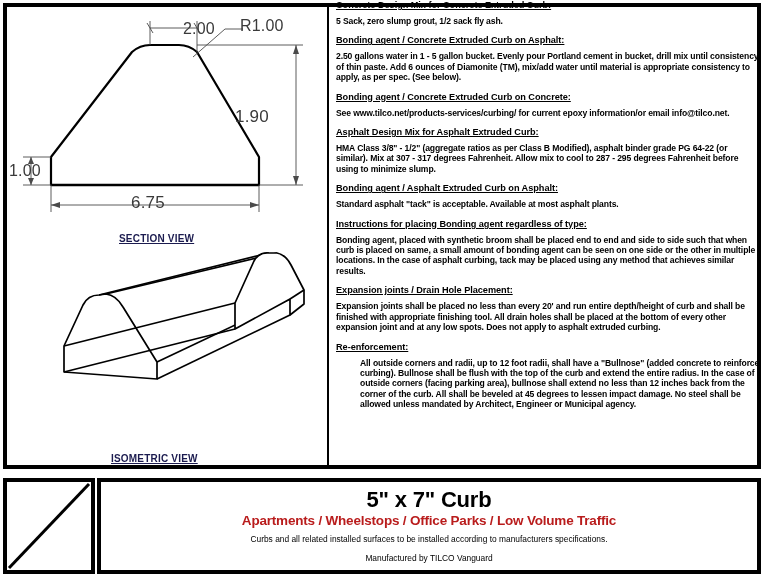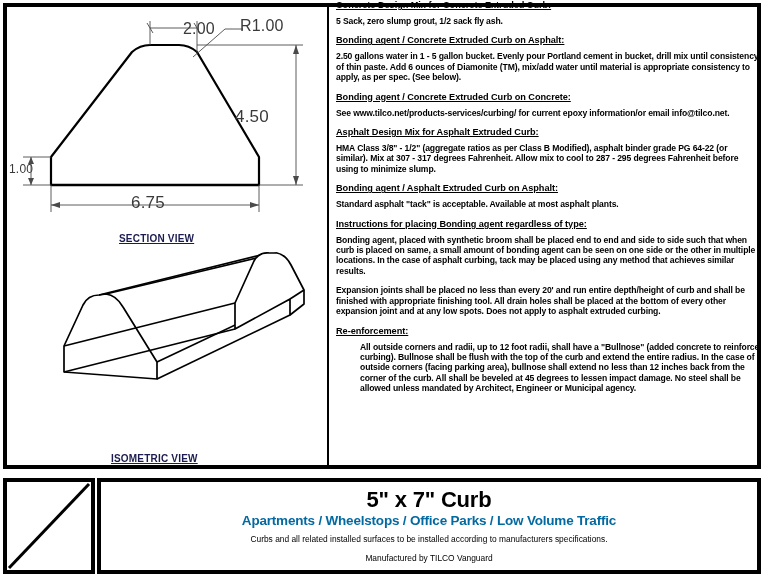"4.50" div.dim-text { text: 4.50 -> 1.90 }
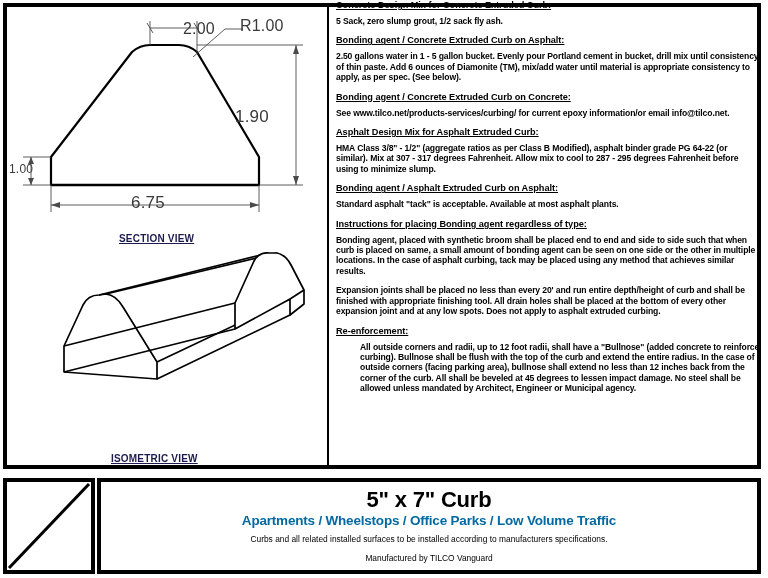"1.00" div.dim-text { font-size: 12px -> 16px }
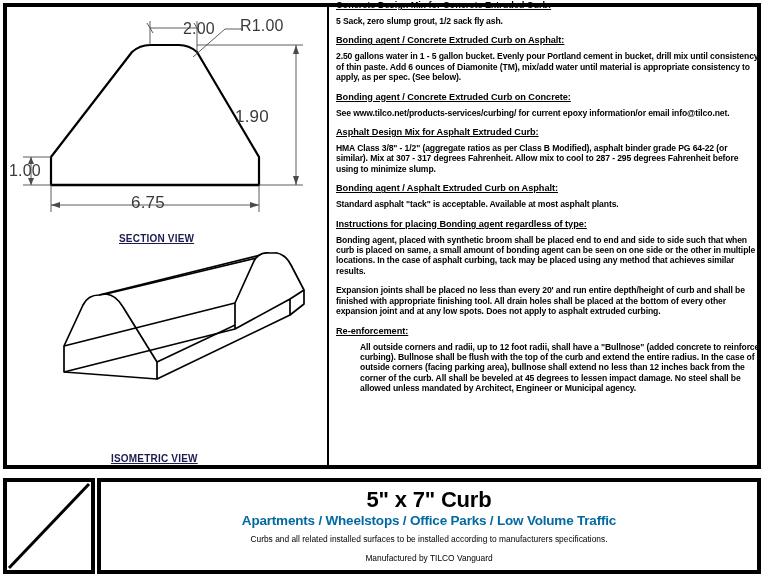"Expansion joints / Drain Hole" div.spec-head { html: none -> <div>Expansion joints / Drain Hole Placement:</div> }
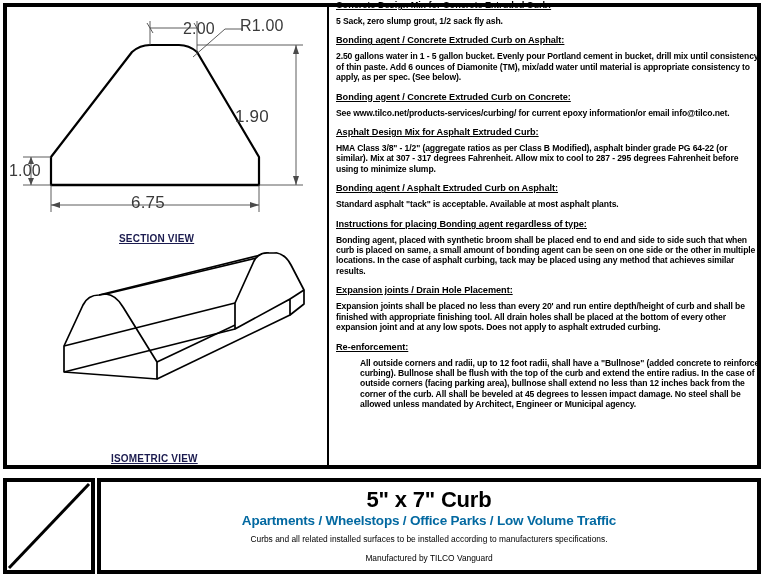"Apartments / Wheelstops / Office" .title-2 { color: #0369a1 -> #b91c1c }
